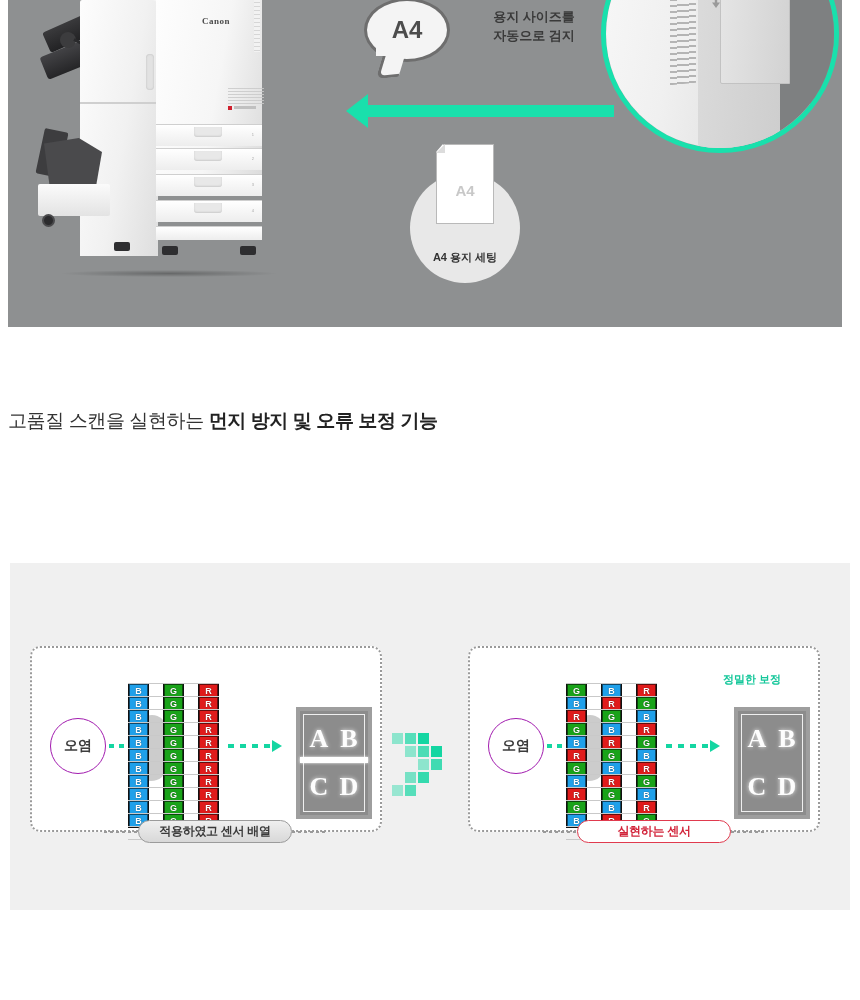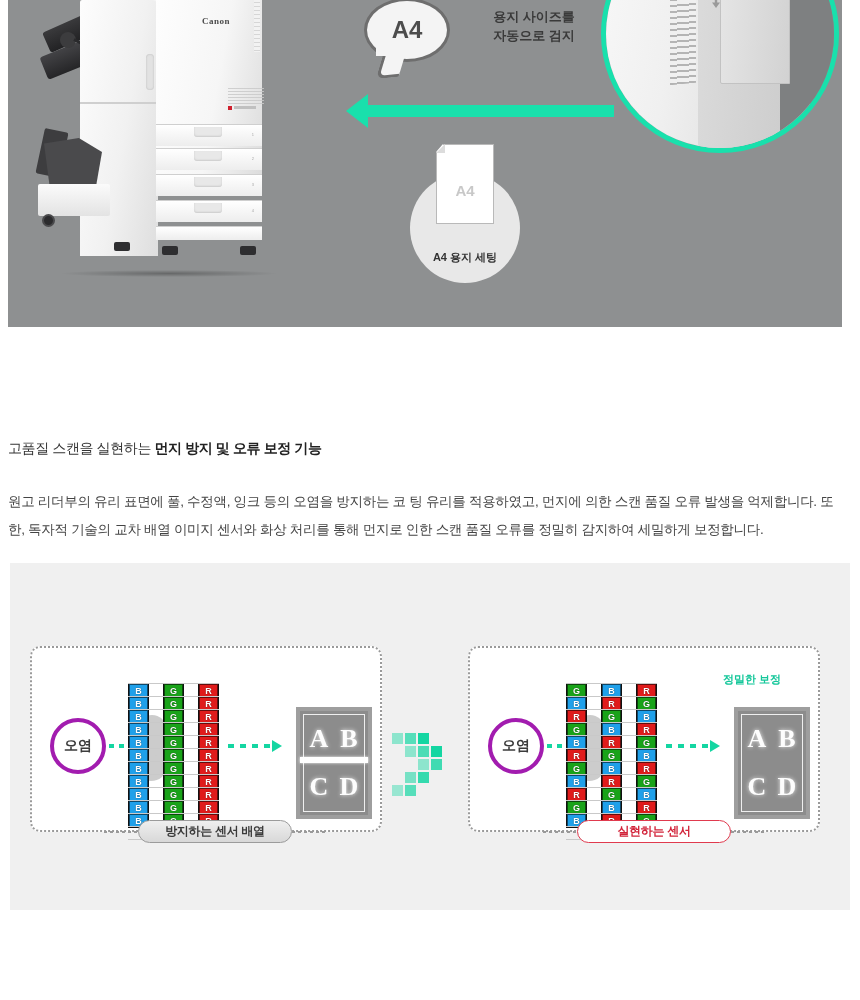"고품질 스캔을 실현하는 먼지 방지" .h-line { font-size: 14px -> 19px; margin-top: 32px -> none }
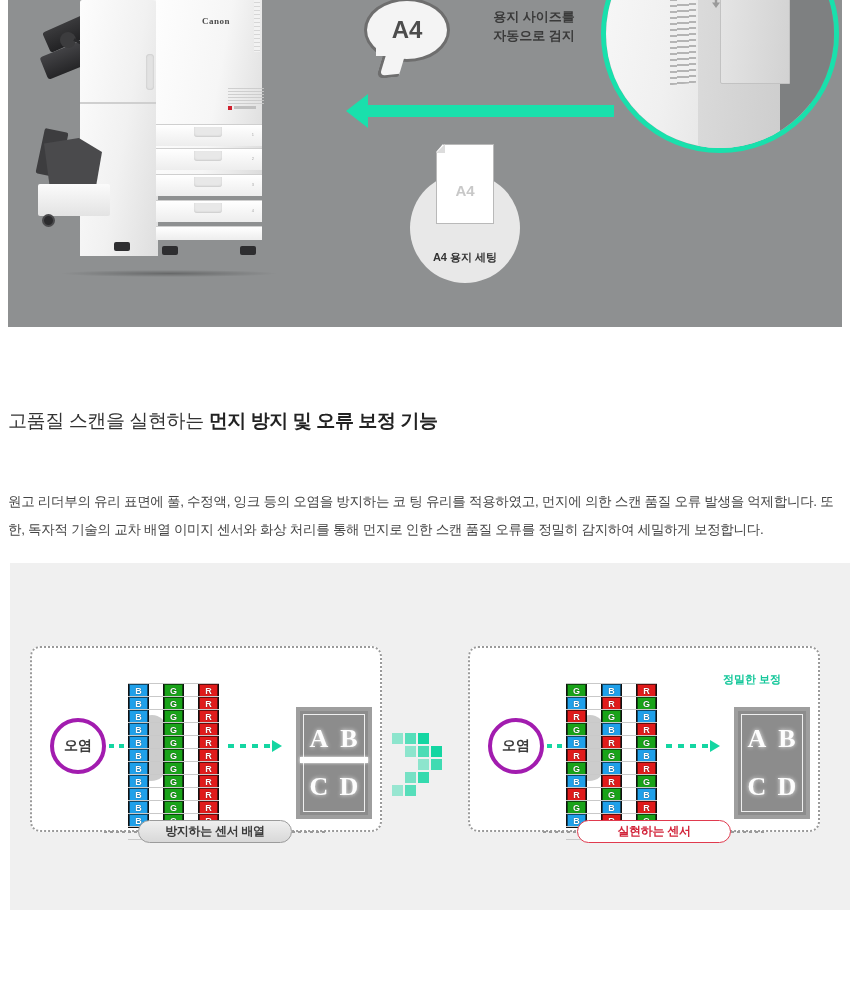"원고 리더부의 유리 표면에 풀," div.body-copy { html: <div>원고 리더부의 유리 표면에 풀, 수정액, 잉크 등의 오염을 방지하는 코 팅 유리를 적용하였고, 먼지에 의한 스캔 품질 오류 발생을 억제합니다. 또한, 독자적 기술의 교차 배열 이미지 센서와 화상 처리를 통해 먼지로 인한 스캔 품질 오류를 정밀히 감지하여 세밀하게 보정합니다.</div> -> none }
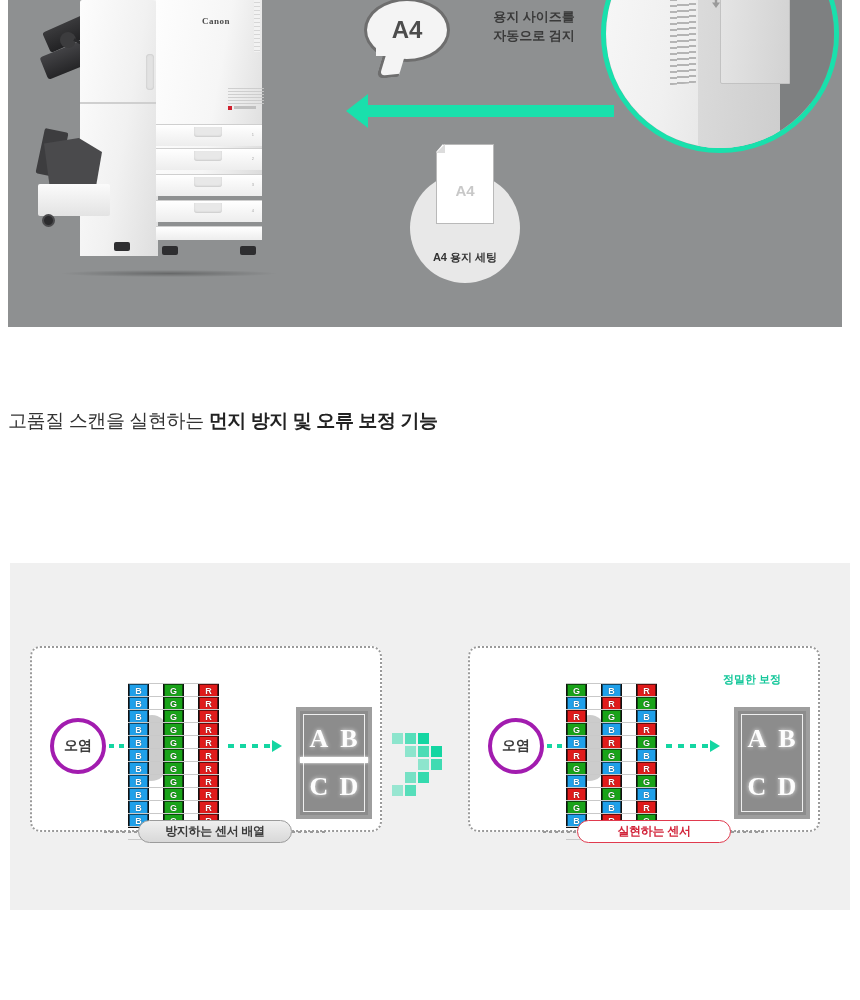"오염" .contam { border: 4px solid #a21caf -> 1px solid #a21caf }
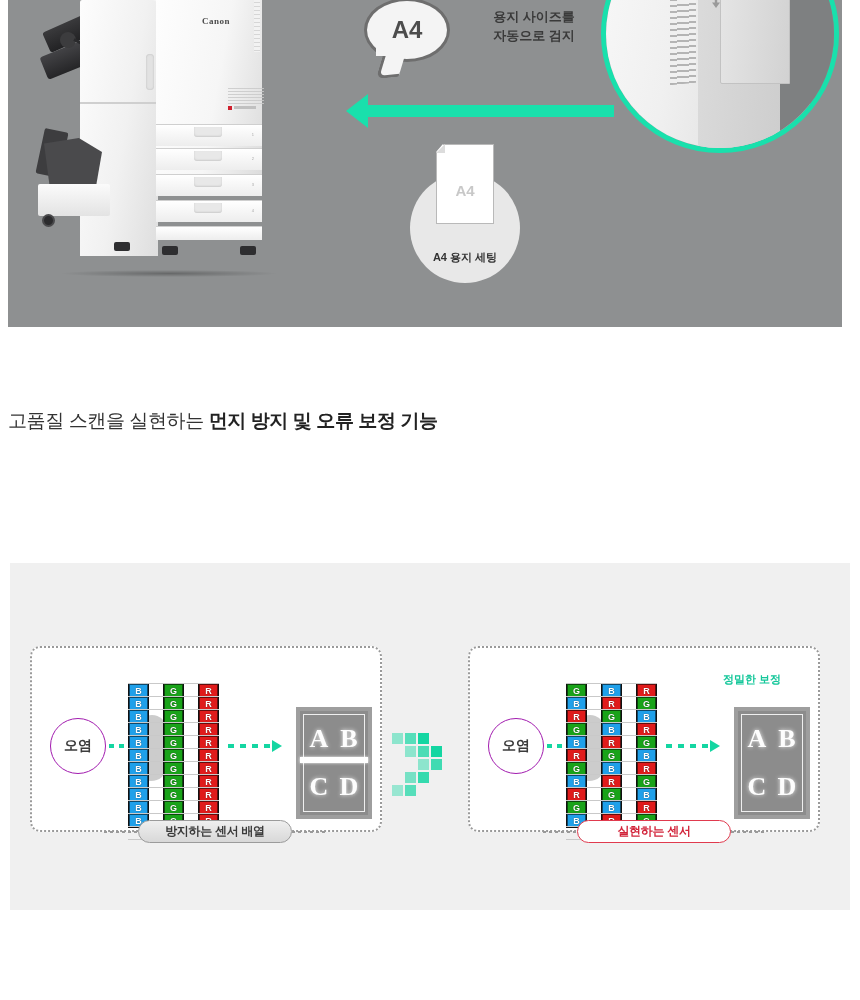"방지하는 센서 배열" div.badge { text: 방지하는 -> 적용하였고 }
